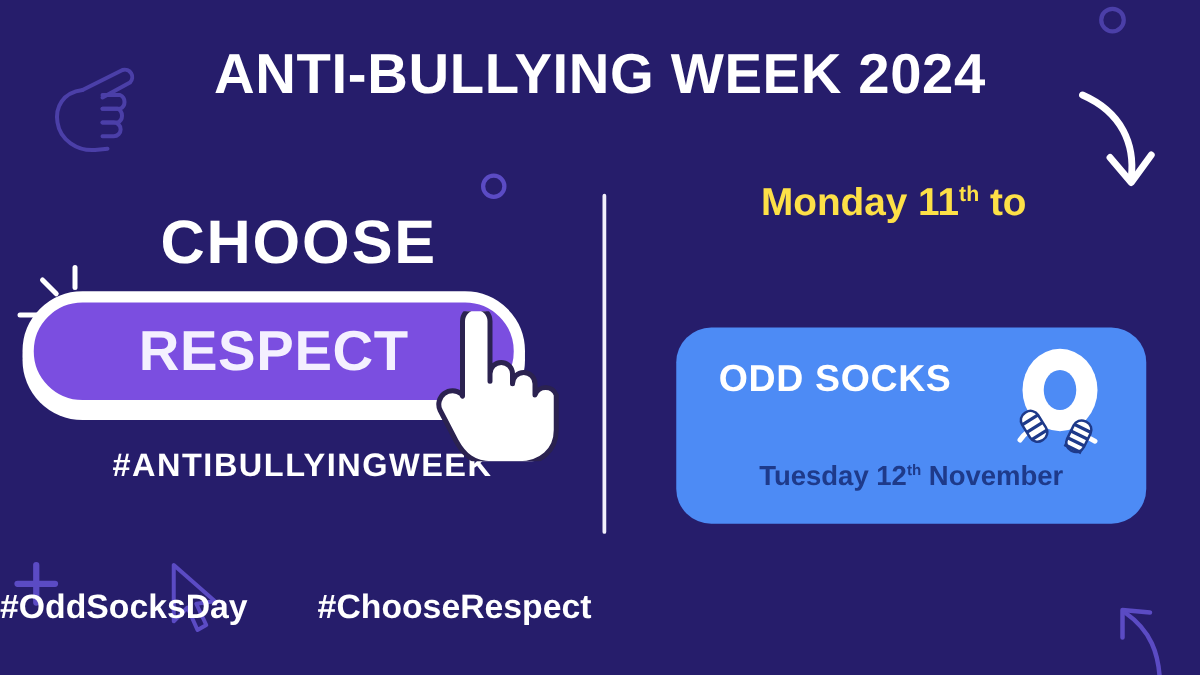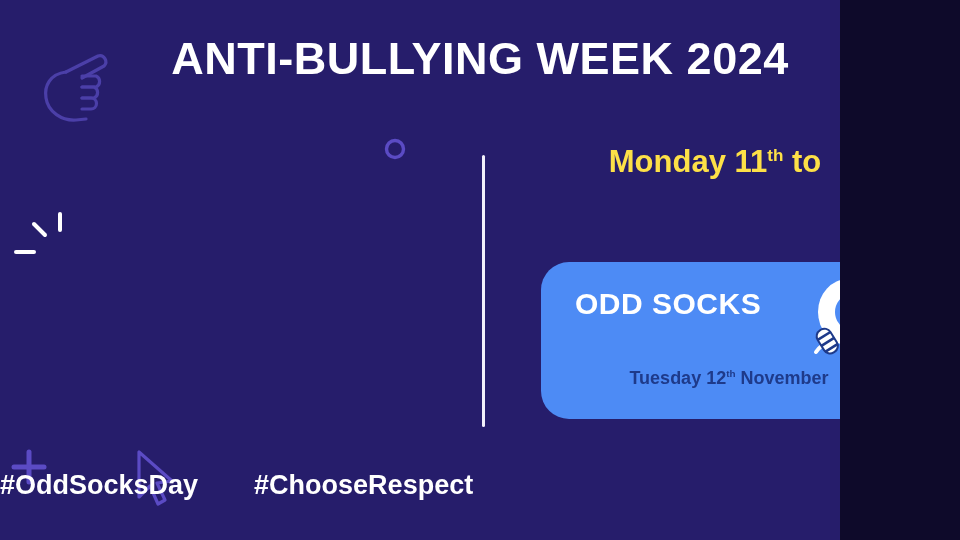"ANTI-BULLYING WEEK 2024" #poster { width: 840px -> 960px }
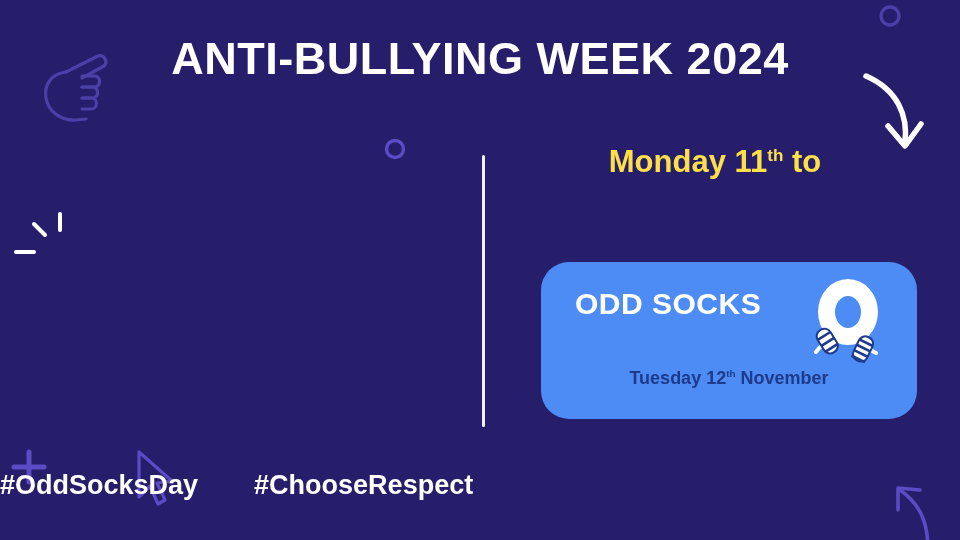"CHOOSE" div.left-col { html: none -> <div> <div>CHOOSE</div> <div> <div></div> <div>RESPECT</div> <div> <svg> <path></path> </svg> </div> </div> <div>#ANTIBULLYINGWEEK</div> </div> }
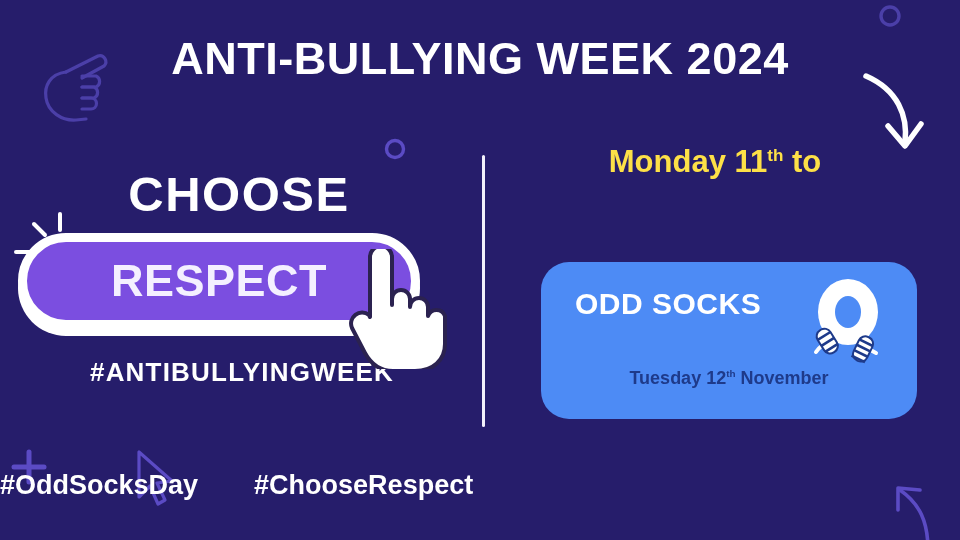"Tuesday 12th November" .socks-sub { font-size: 18px -> 22px }
